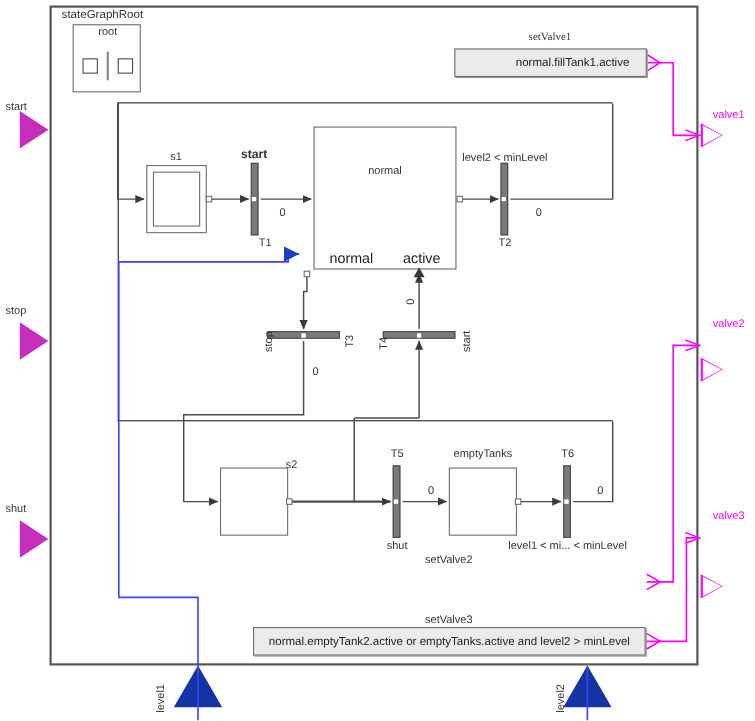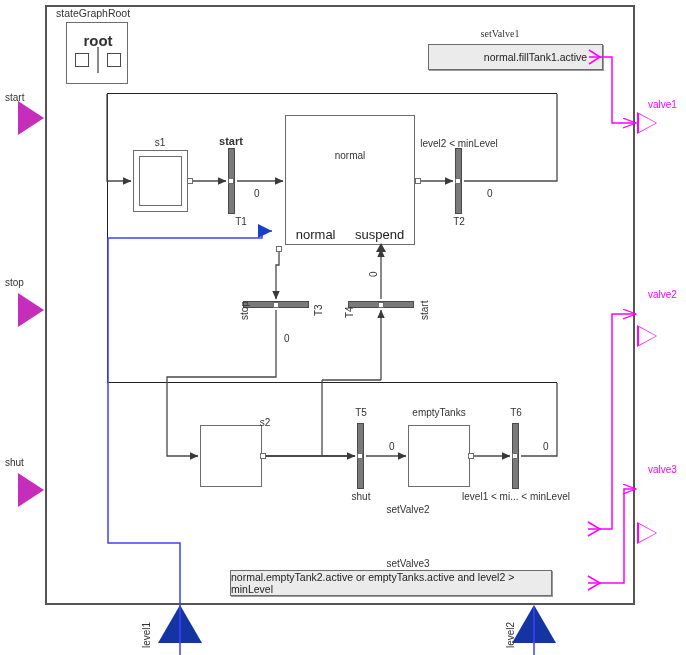"root" div.lbl { font-size: 15px -> 10px; font-weight: bold -> none; top: 12px -> 1px }
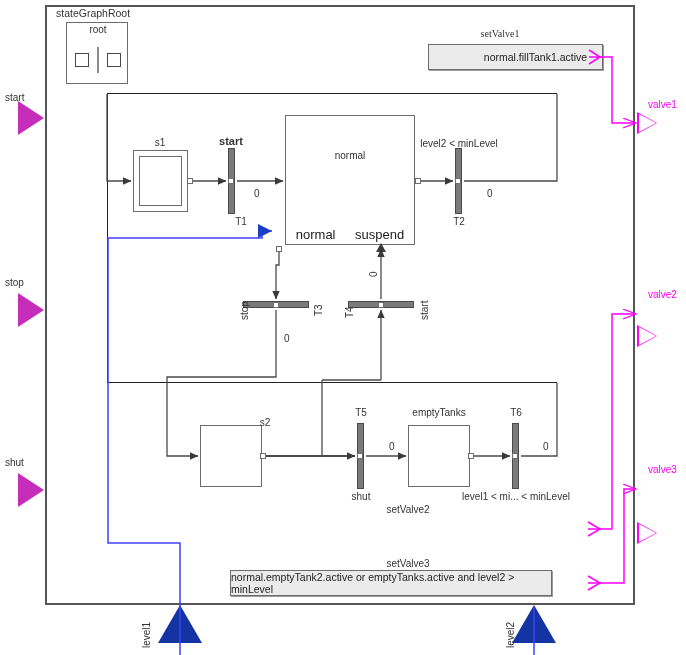"normal.fillTank1.active" div.abs { left: 428px -> 413px }
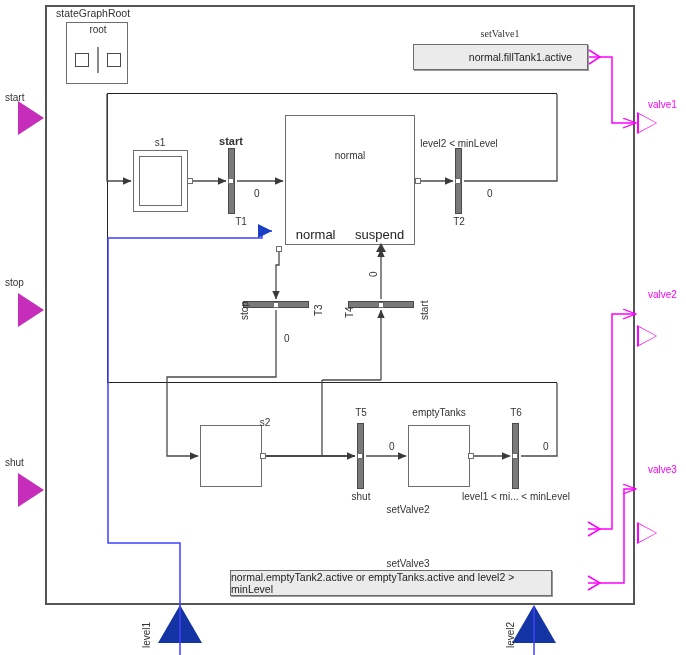"suspend" span { text: suspend -> active }
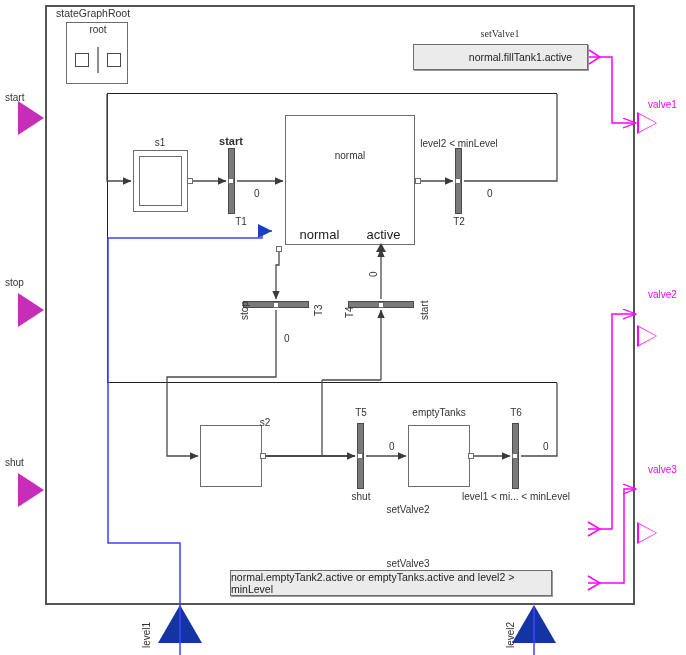"normal.emptyTank2.active or" div.abs { width: 322px -> 357px }
